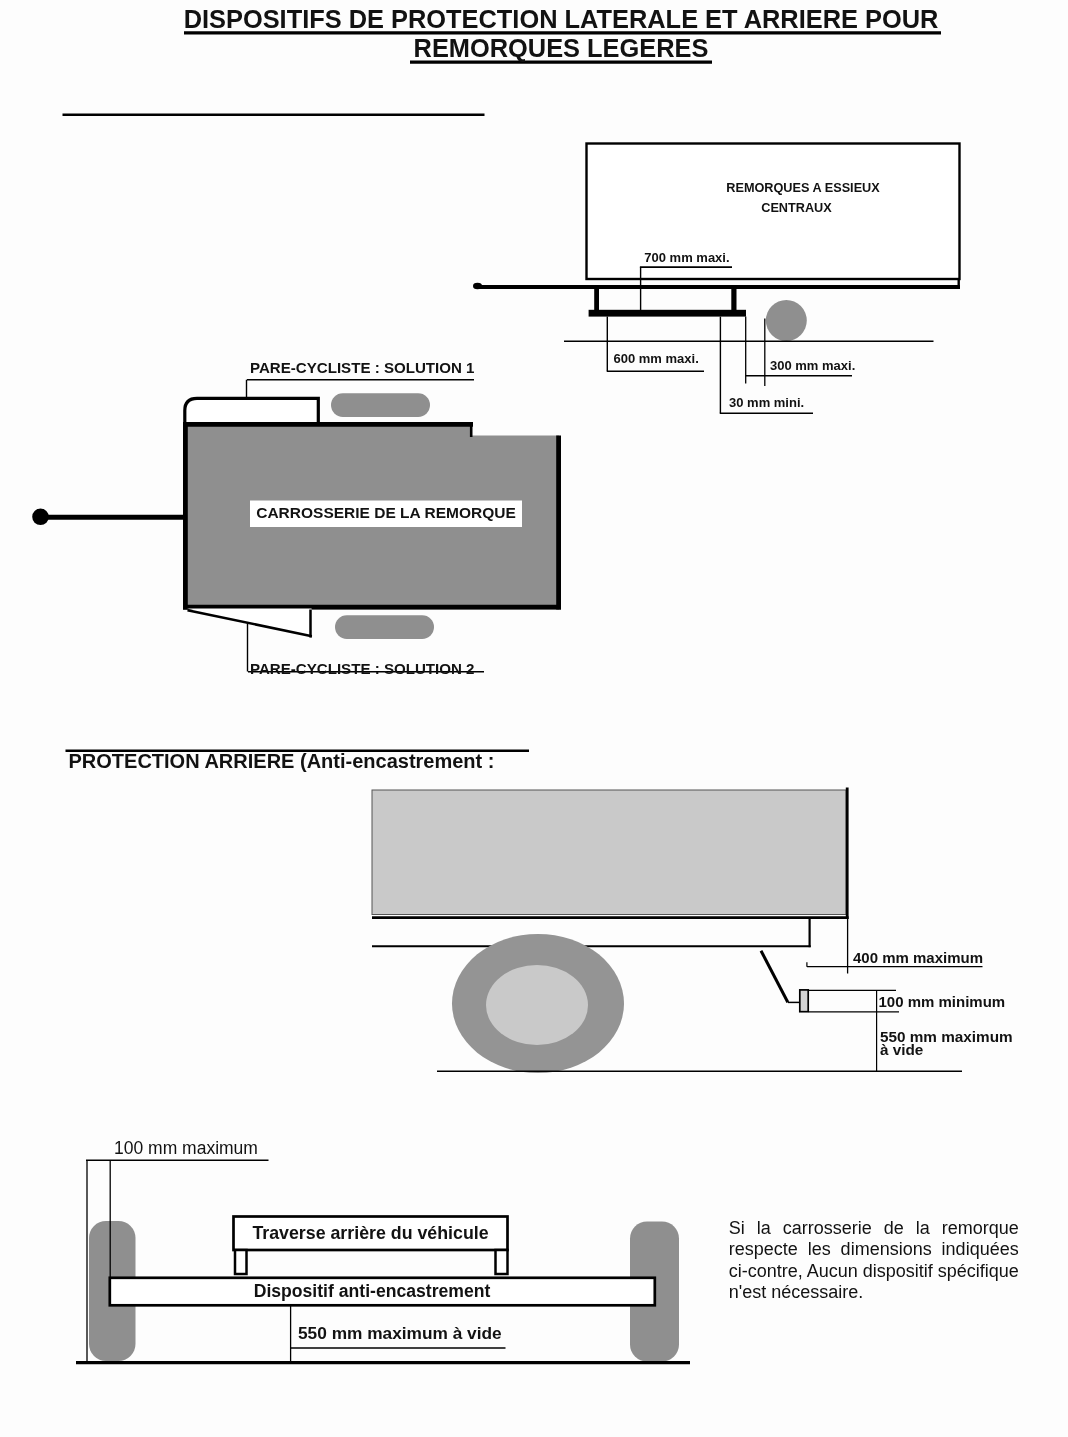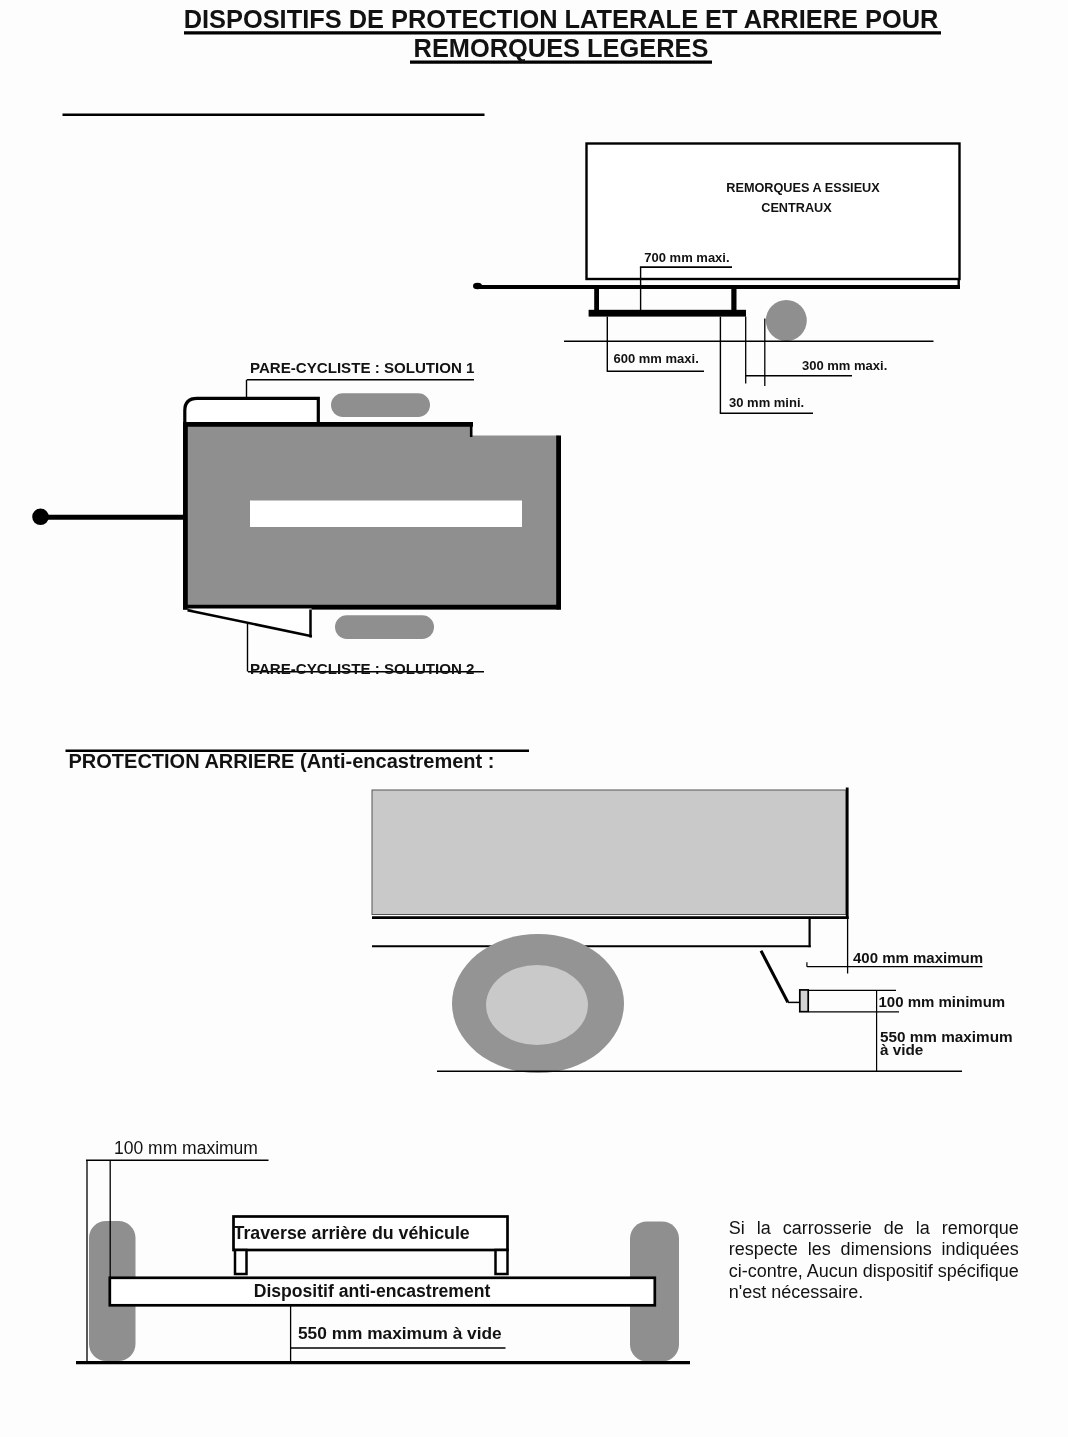"300 mm maxi." #d1-300 { margin-left: 32px -> none }
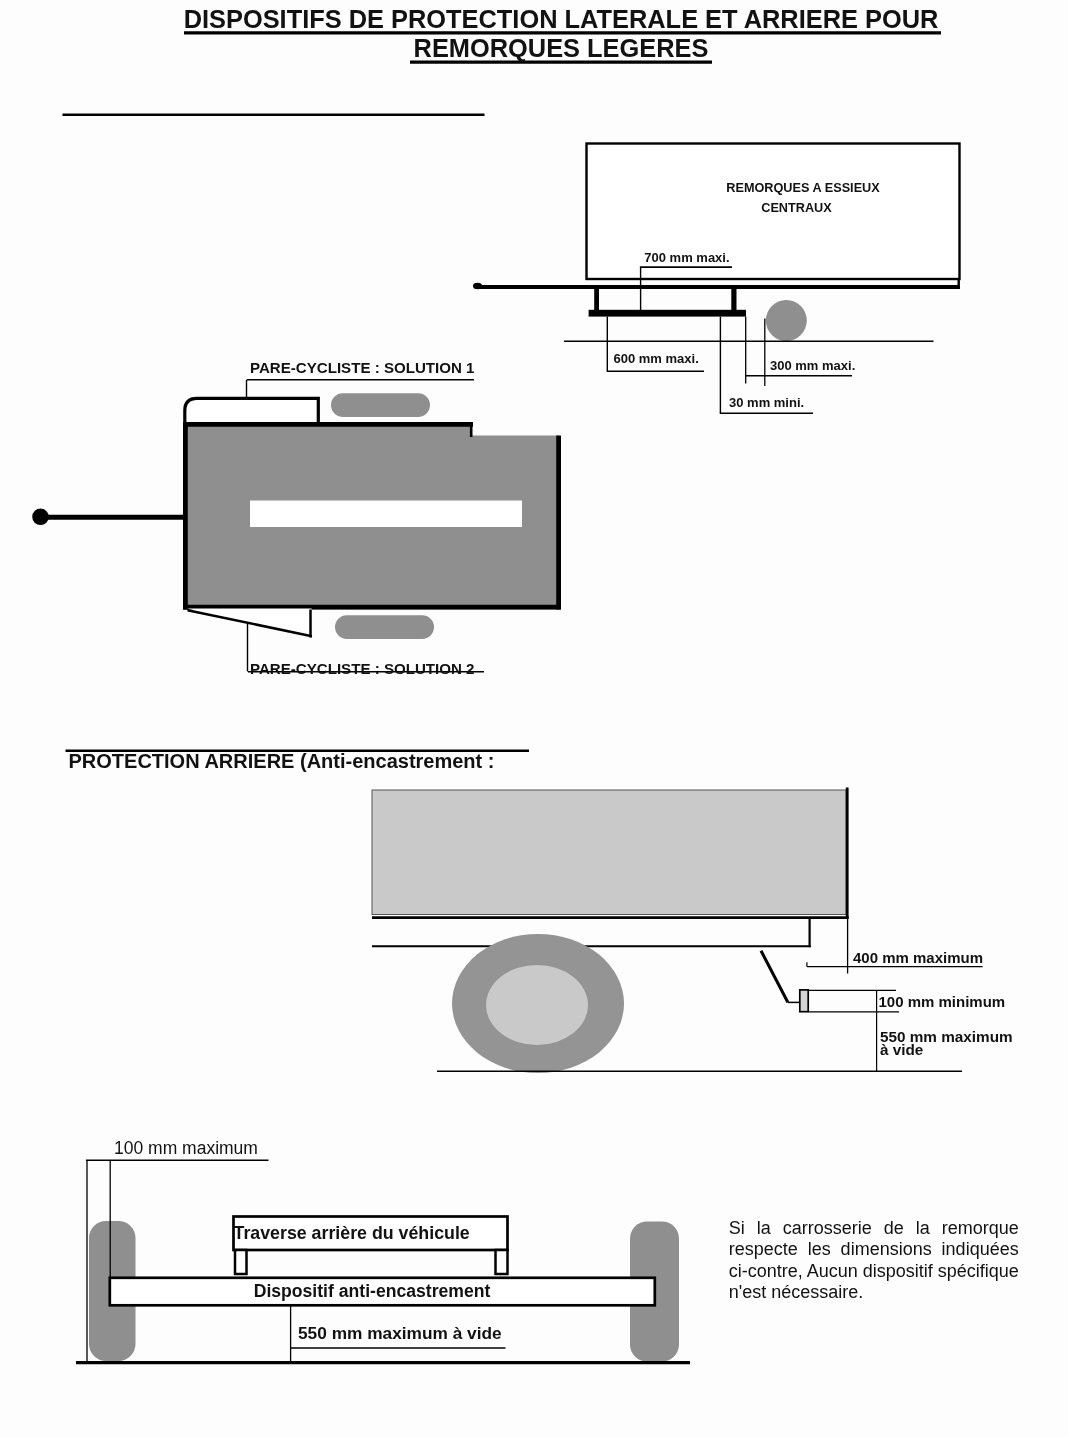"CARROSSERIE DE LA REMORQUE" div.lbl { html: none -> <div>CARROSSERIE DE LA REMORQUE</div> }
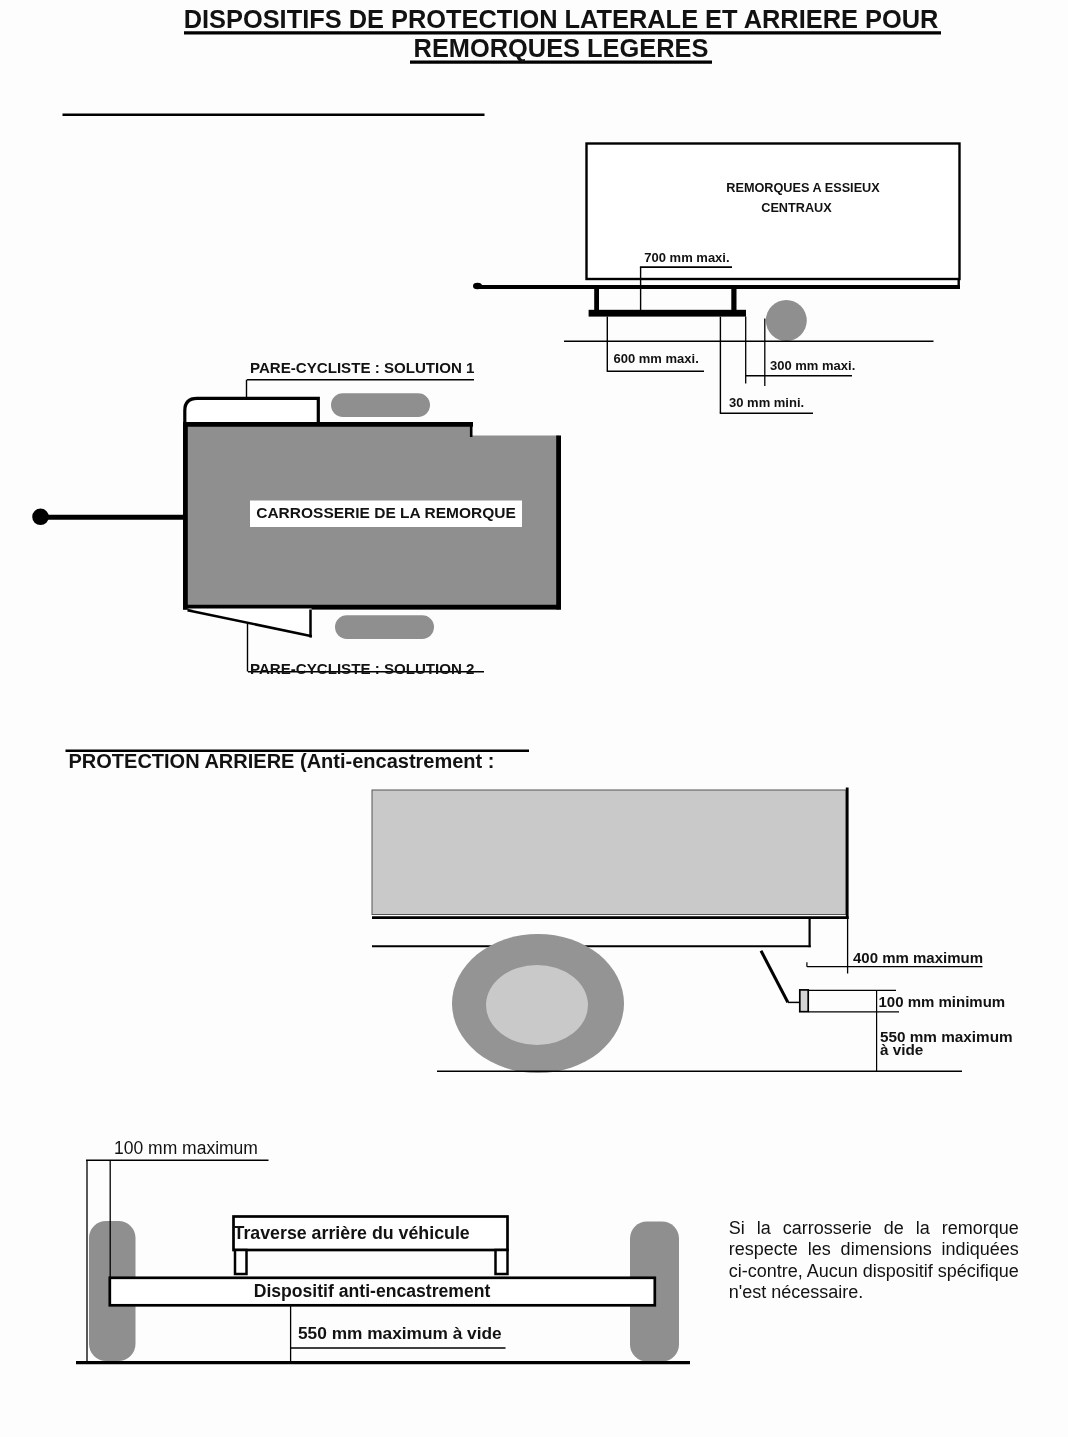"Traverse arrière du véhicule" #d4-trav { text-align: left -> center }
